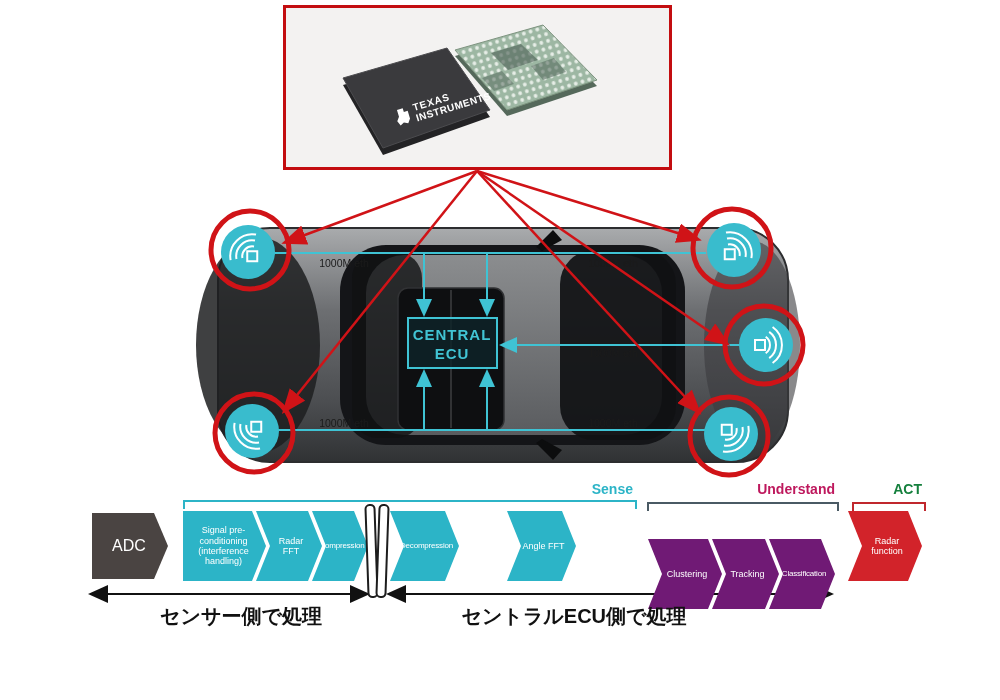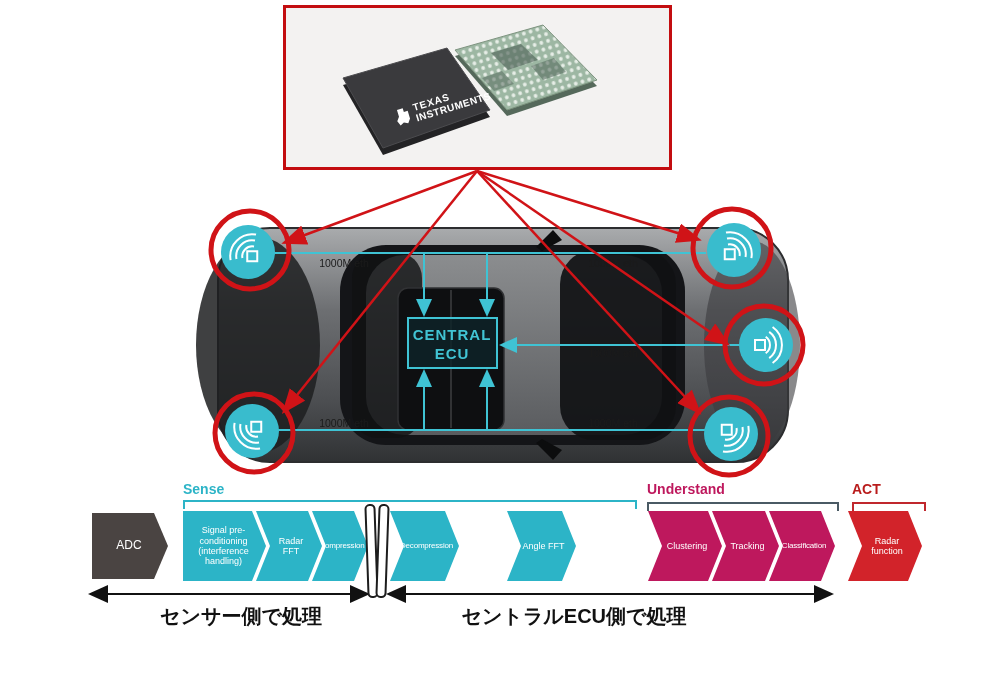"Sense" .grp-title { text-align: left -> right }
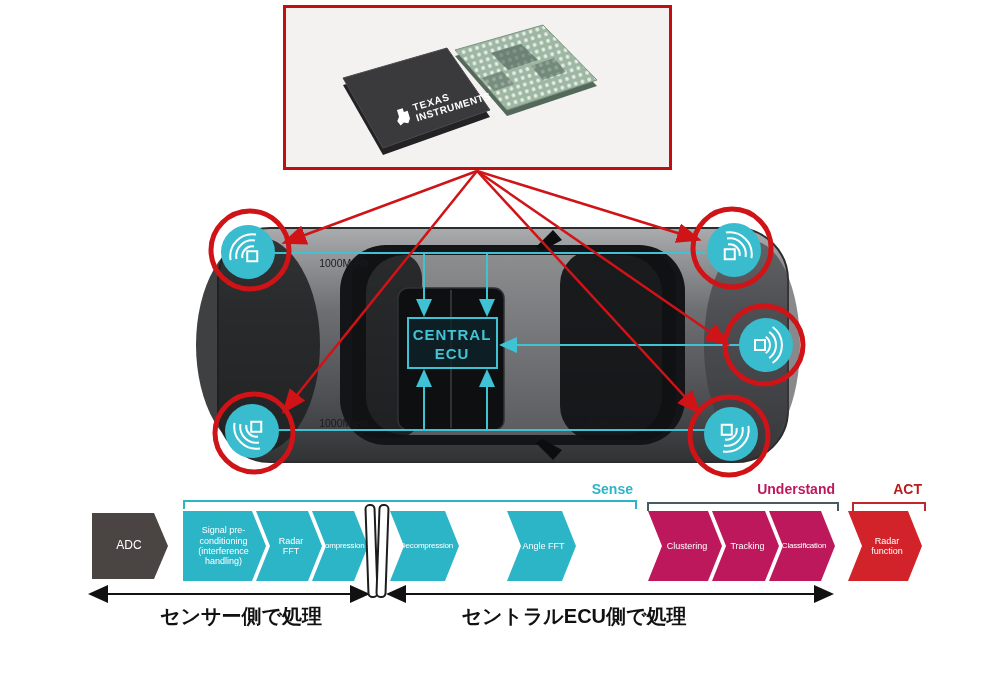"ACT" .t-act { color: #b91c1c -> #15803d }
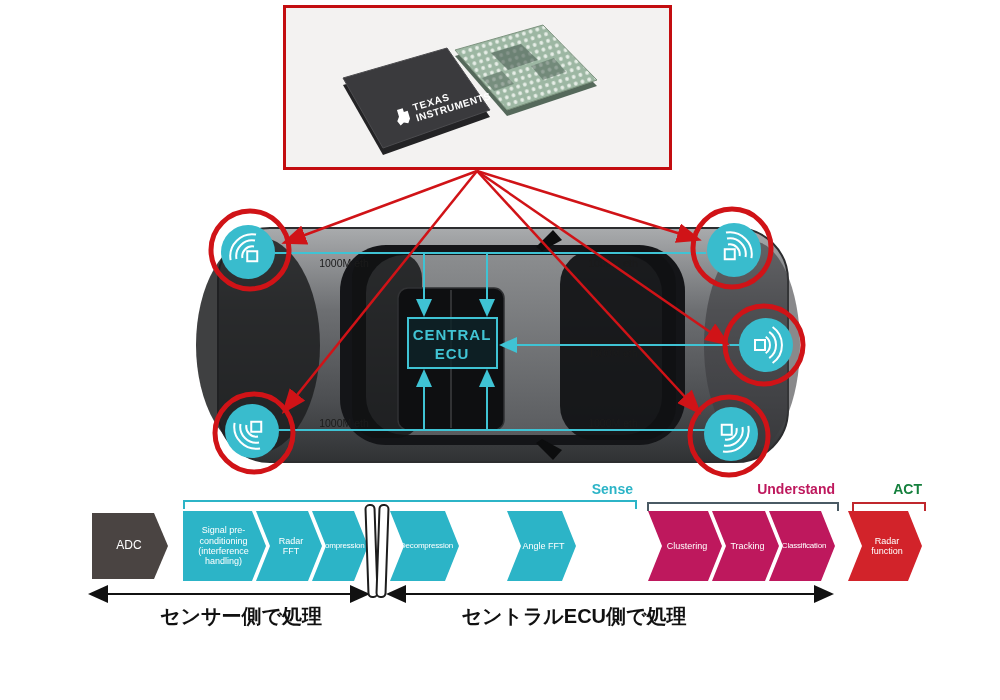"ADC" .c-adc { font-size: 12px -> 16px }
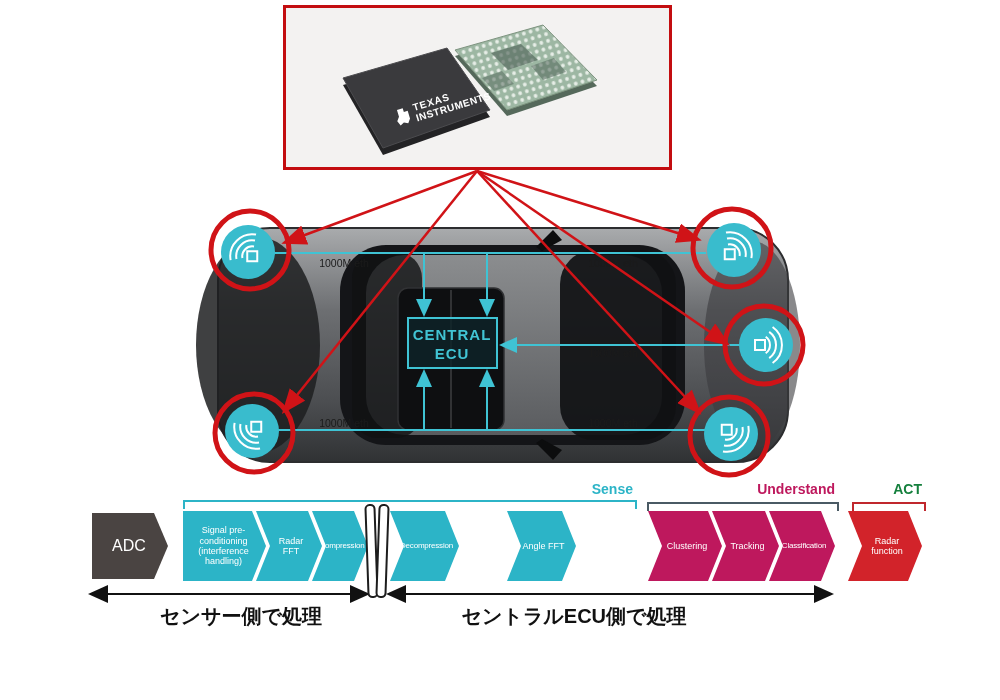"Clustering" .c-dark { background: #be185d -> #701a75; margin-top: none -> 28px }
